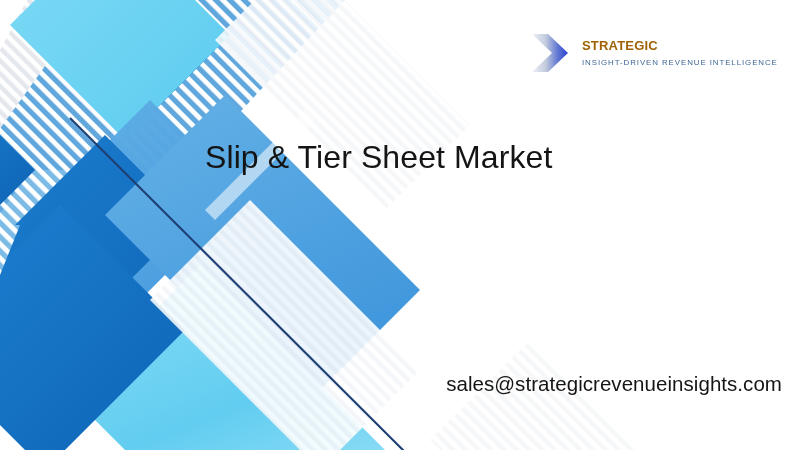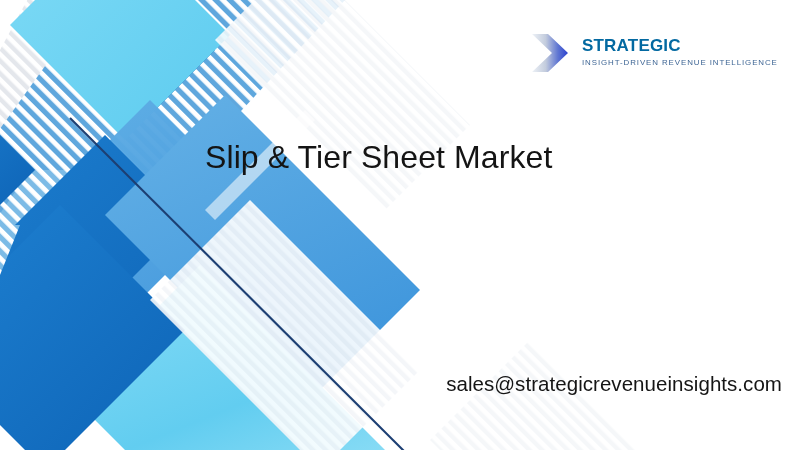"STRATEGIC" .logo-line { color: #0369a1 -> #a16207; font-size: 17px -> 13px }
